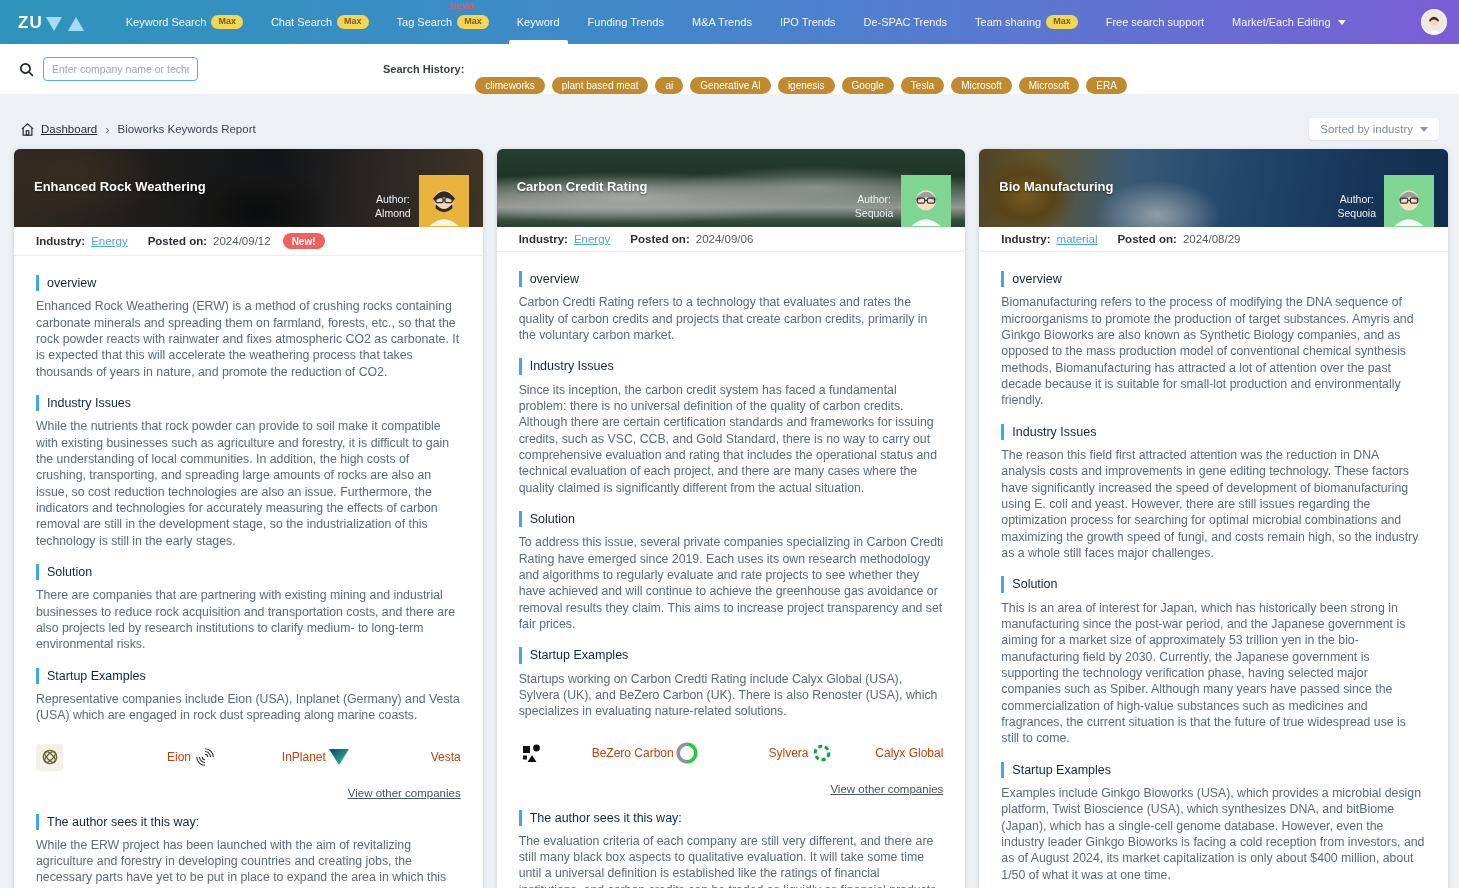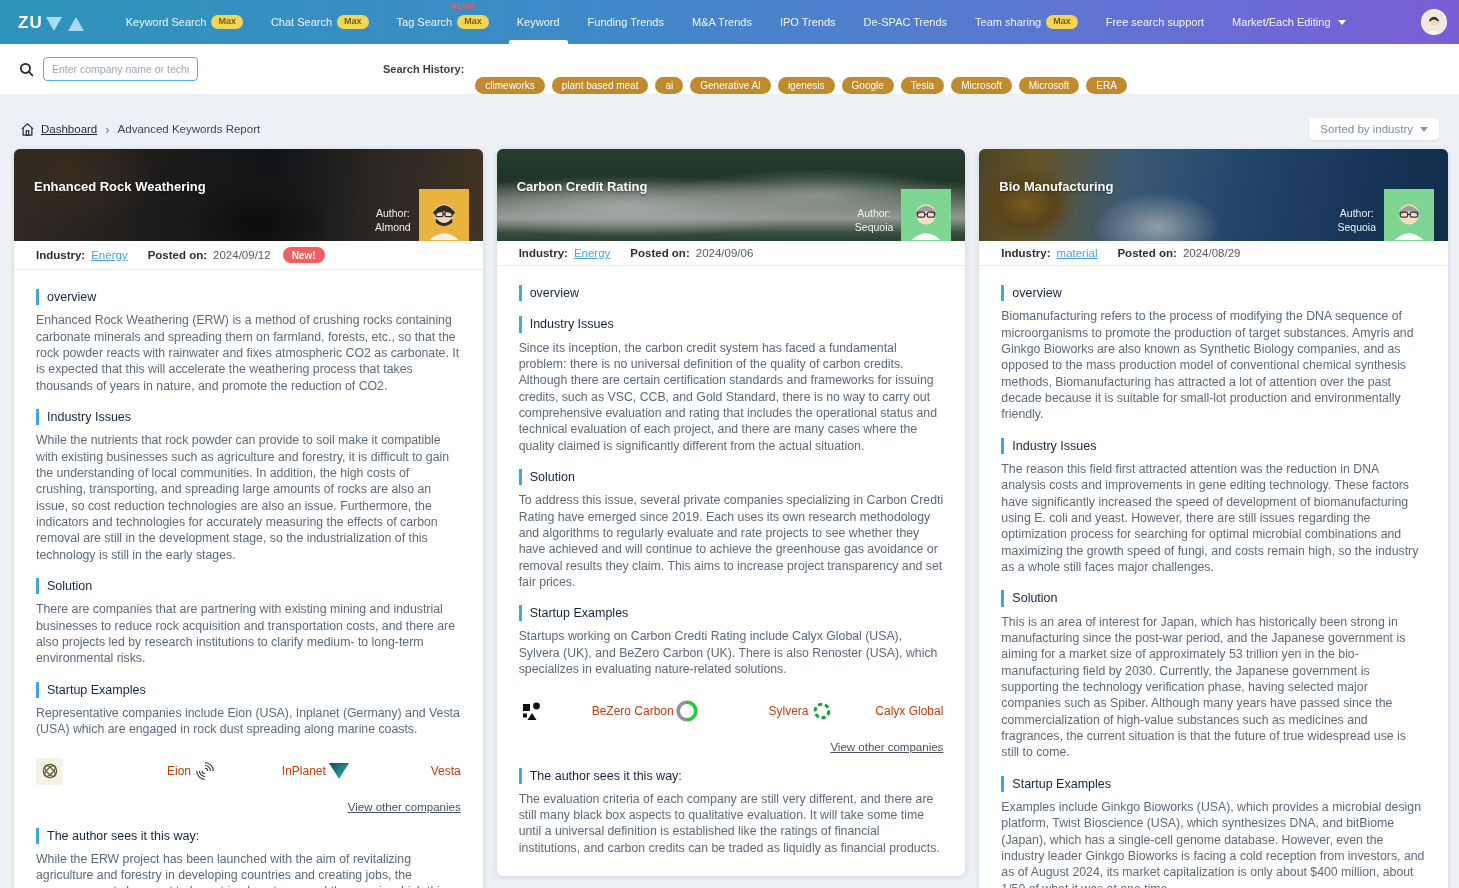"Advanced Keywords Report" span.crumb-cur { text: Advanced -> Bioworks }
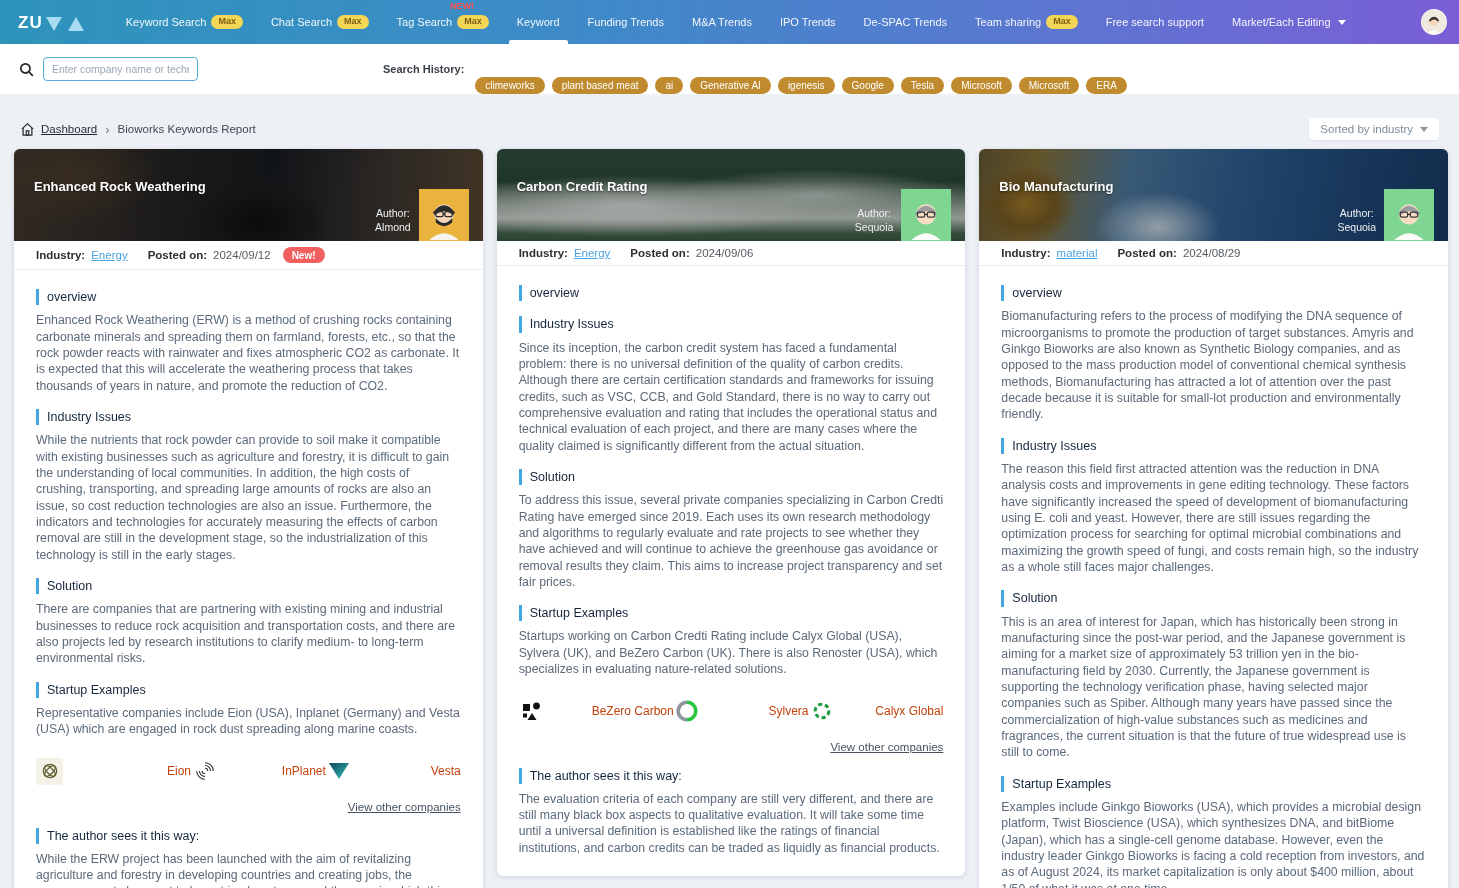"Enhanced Rock Weathering" .hero { height: 92px -> 78px }
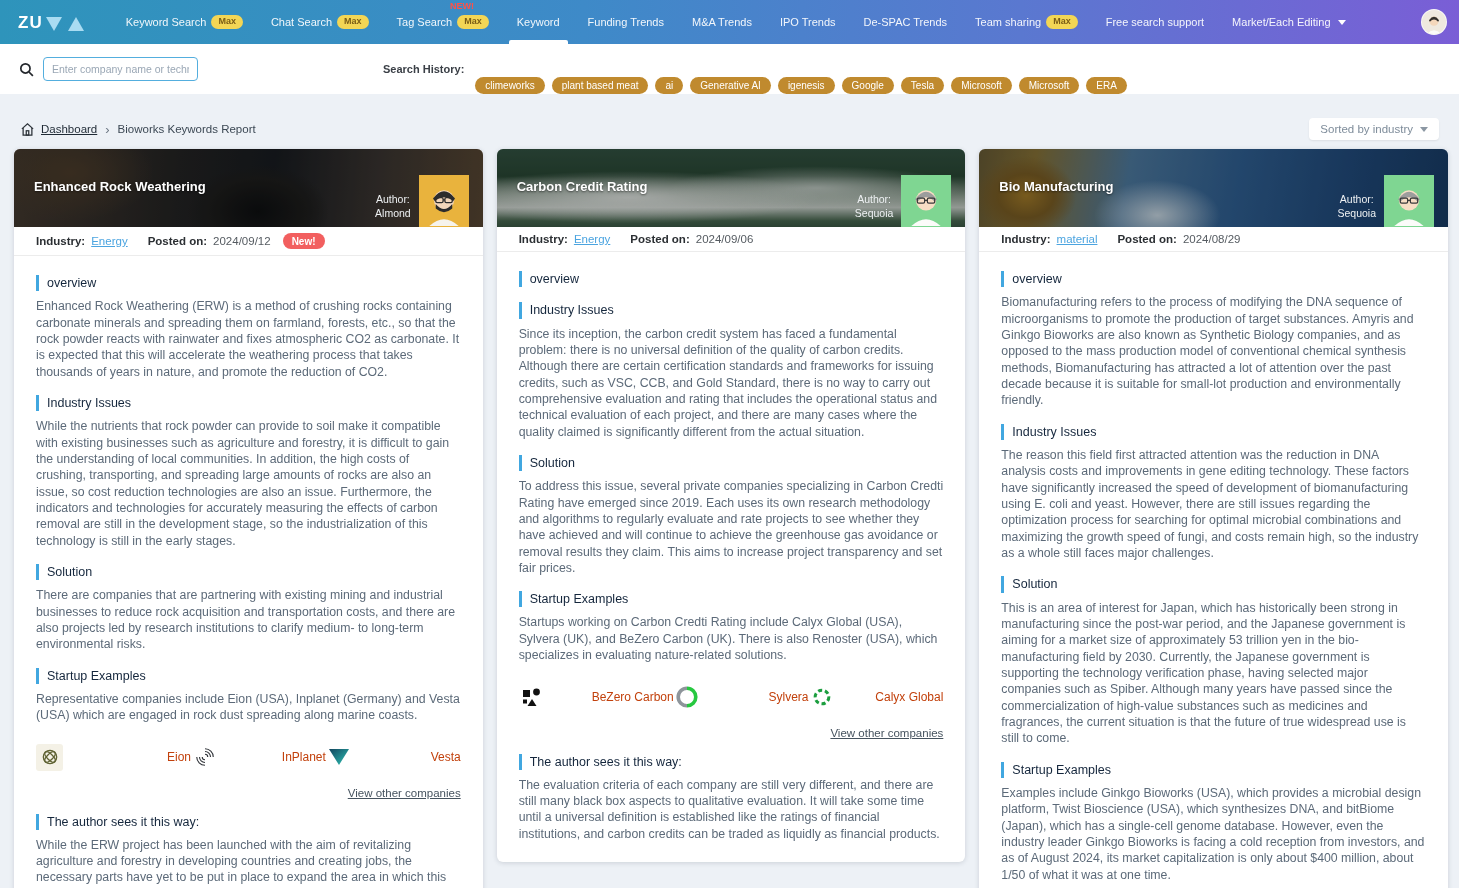"Carbon Credti Rating refers to" p.sec-text { html: none -> <p>Carbon Credti Rating refers to a technology that evaluates and rates the quality of carbon credits and projects that create carbon credits, primarily in the voluntary carbon market.</p> }
